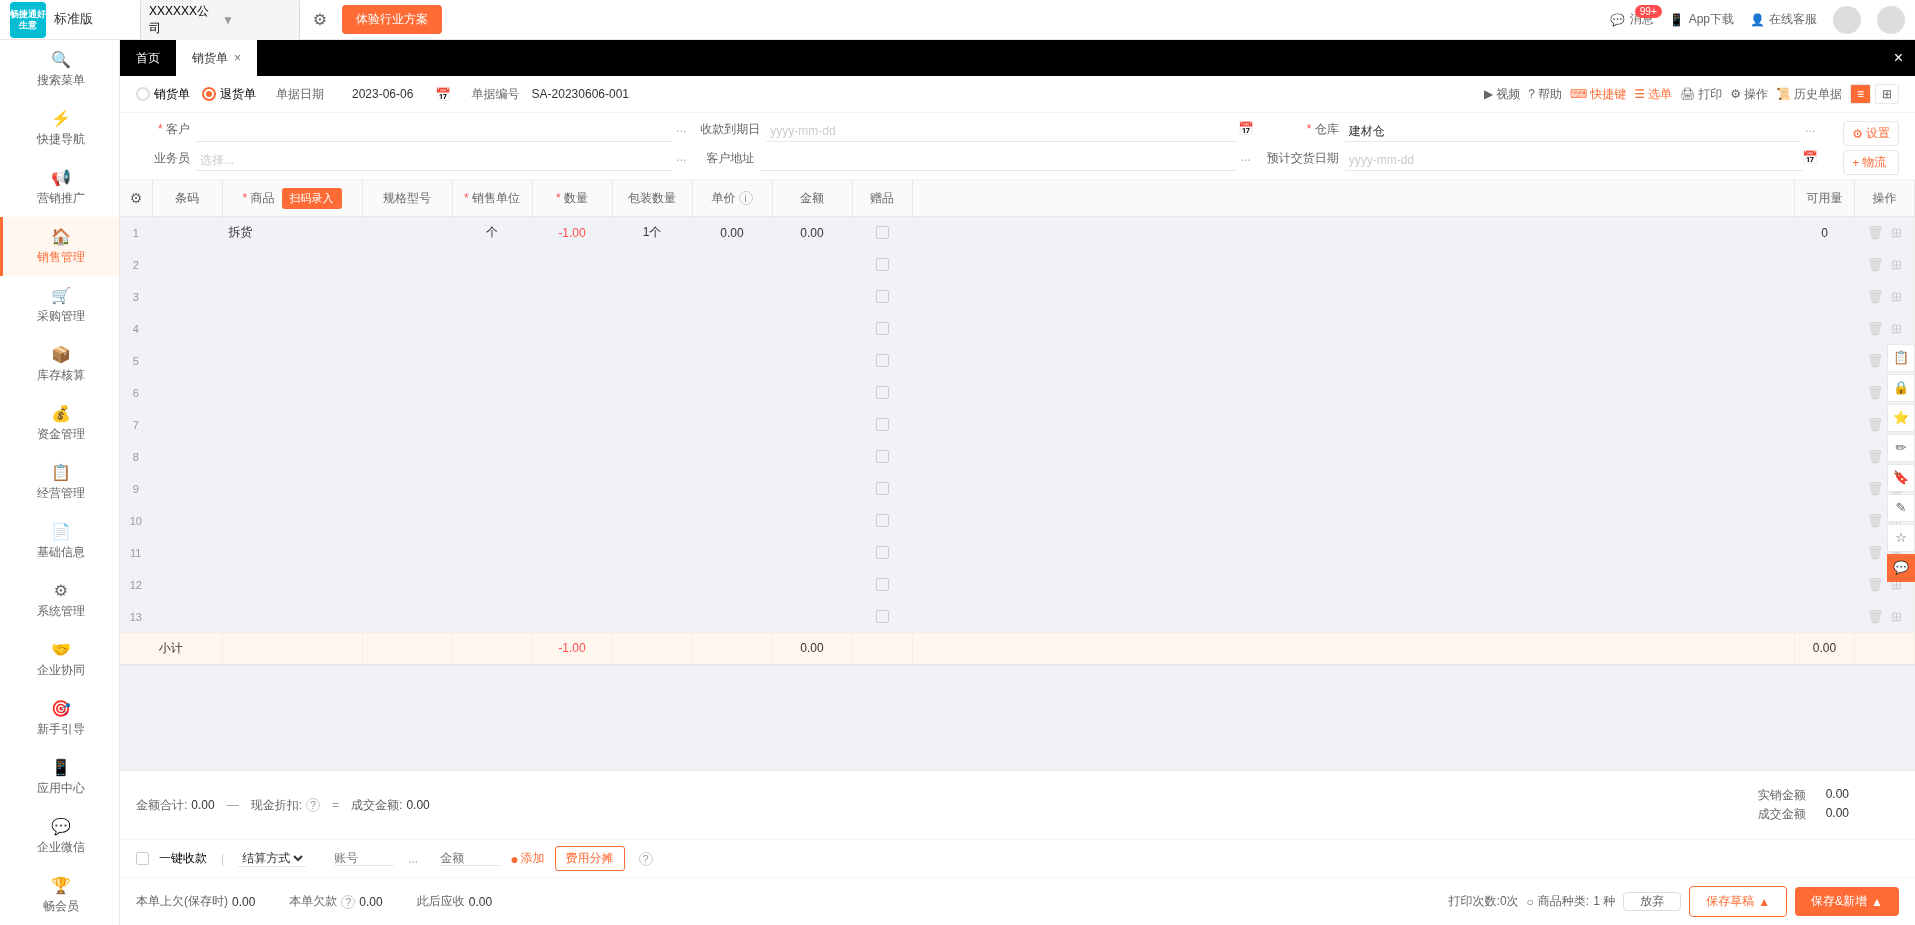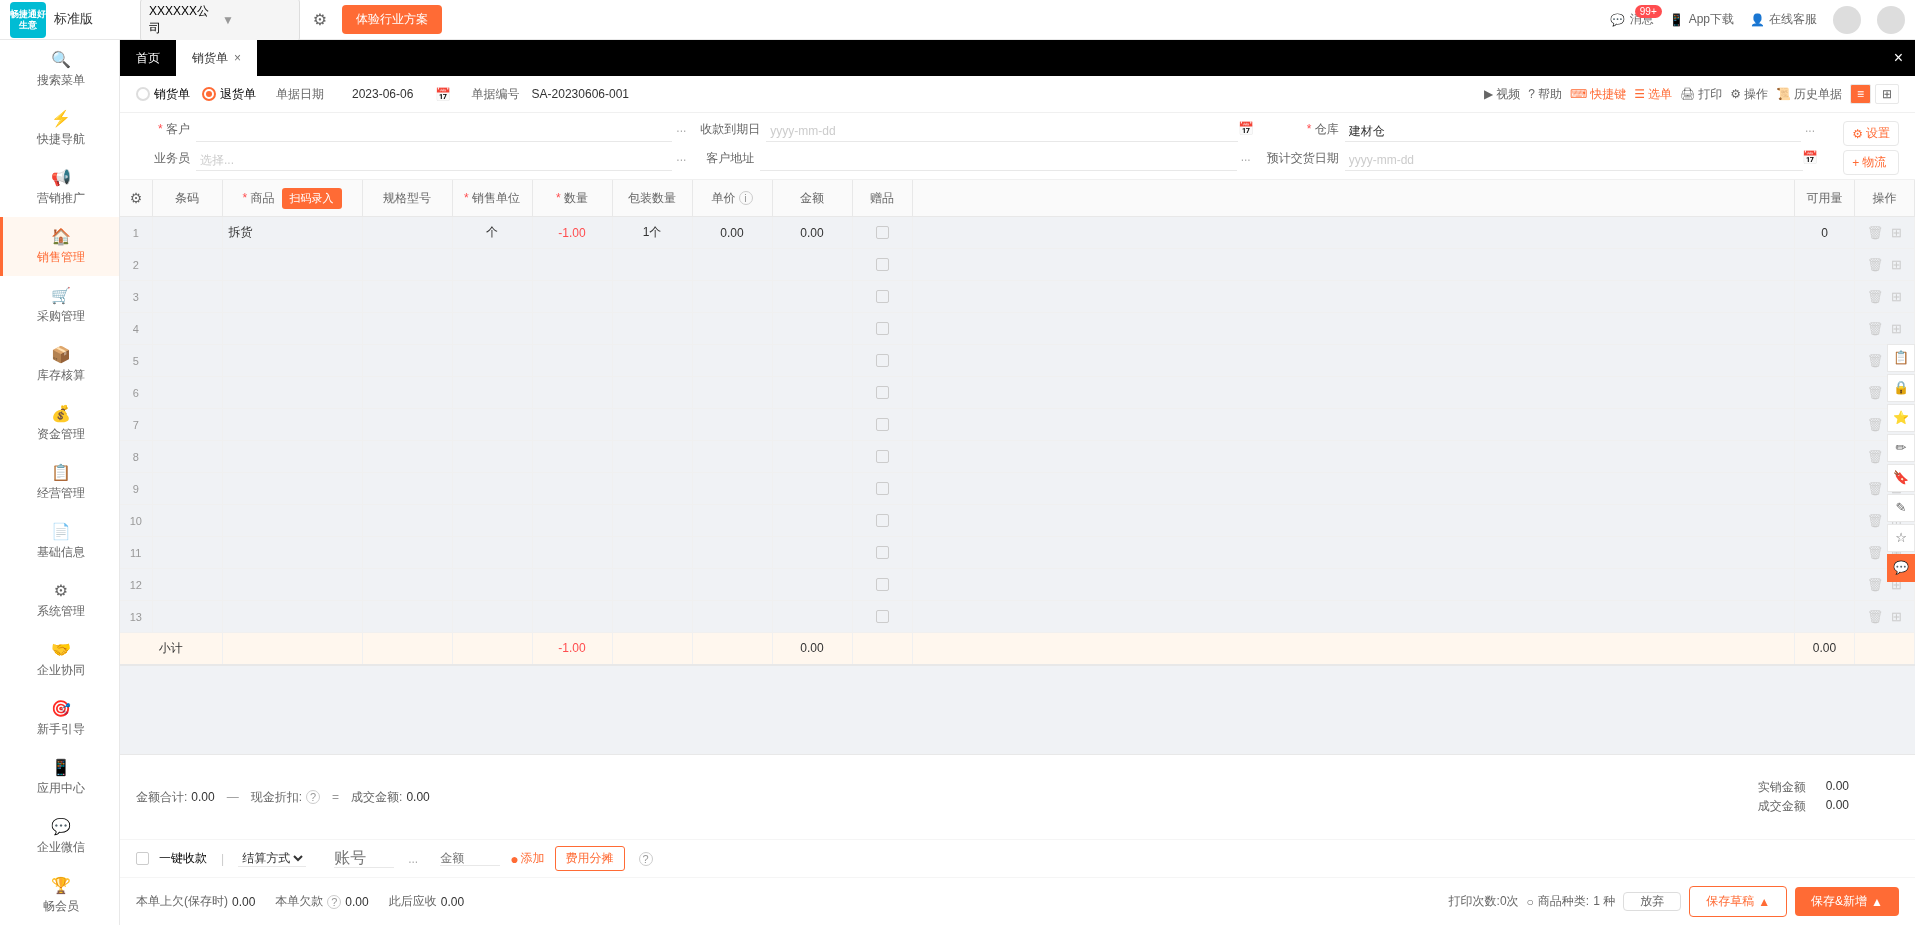"金额合计:" .summary-row { padding: 24px 16px -> 16px 16px }
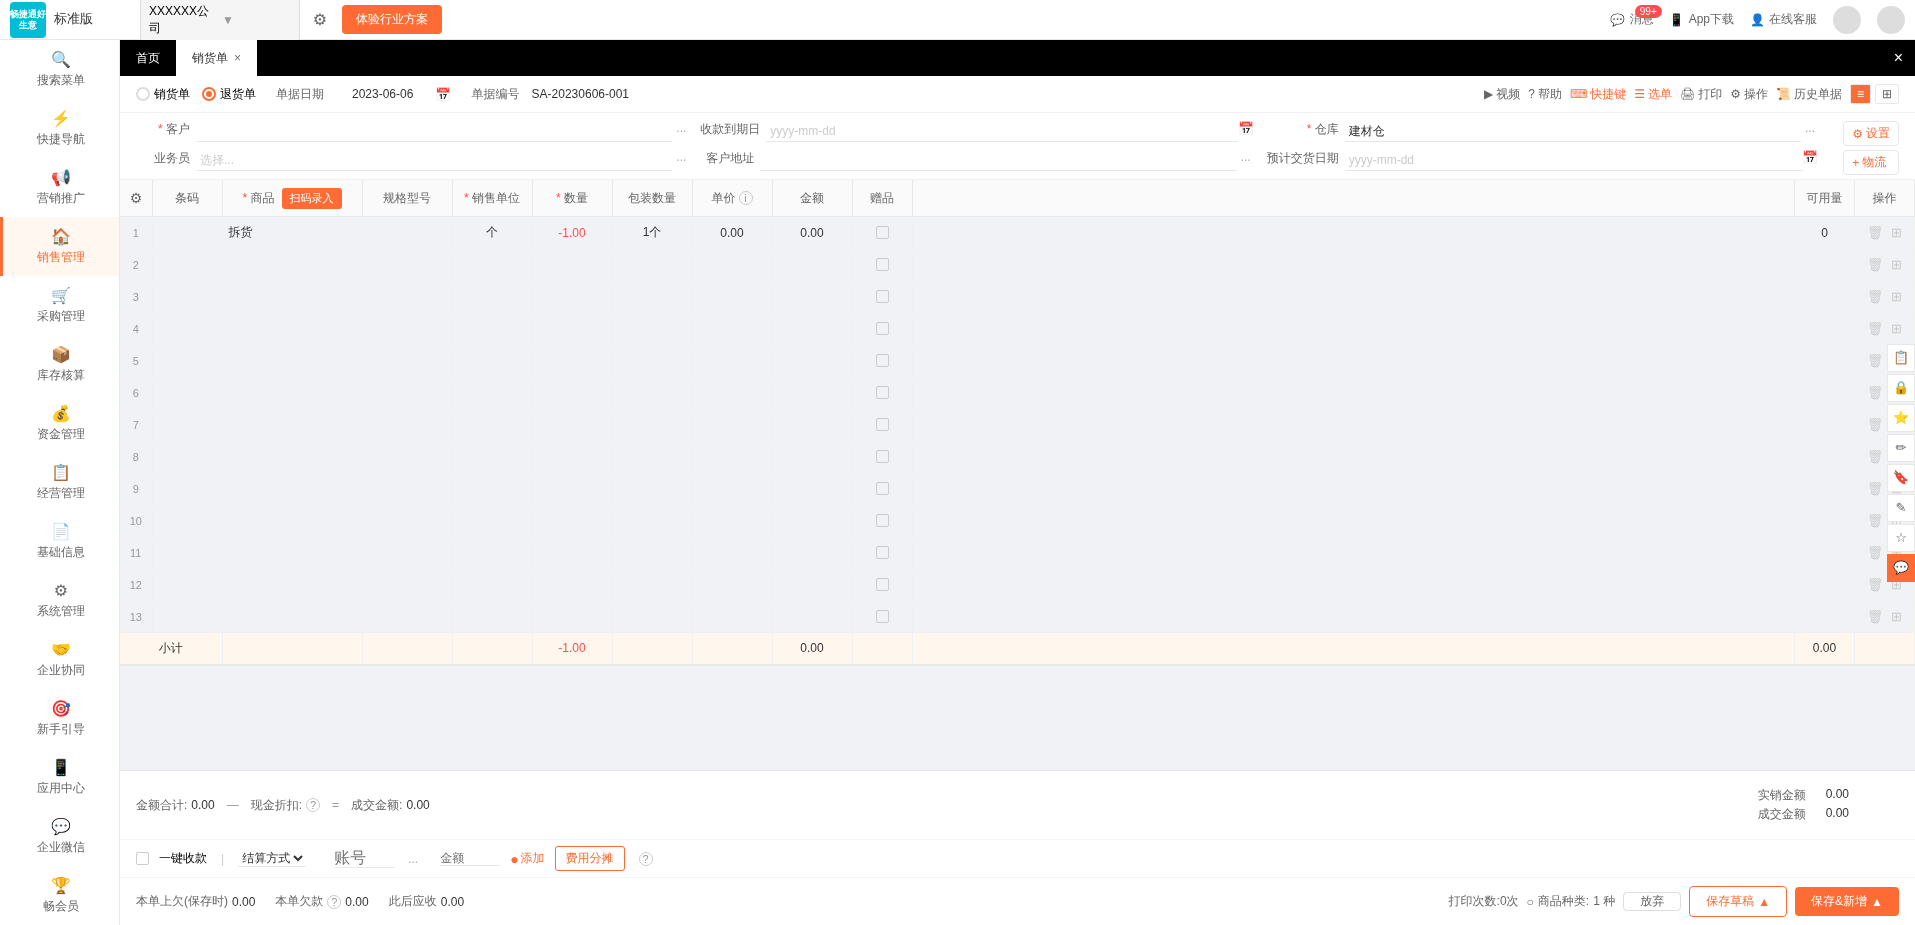"账号" input { font-size: 16px -> 12px }
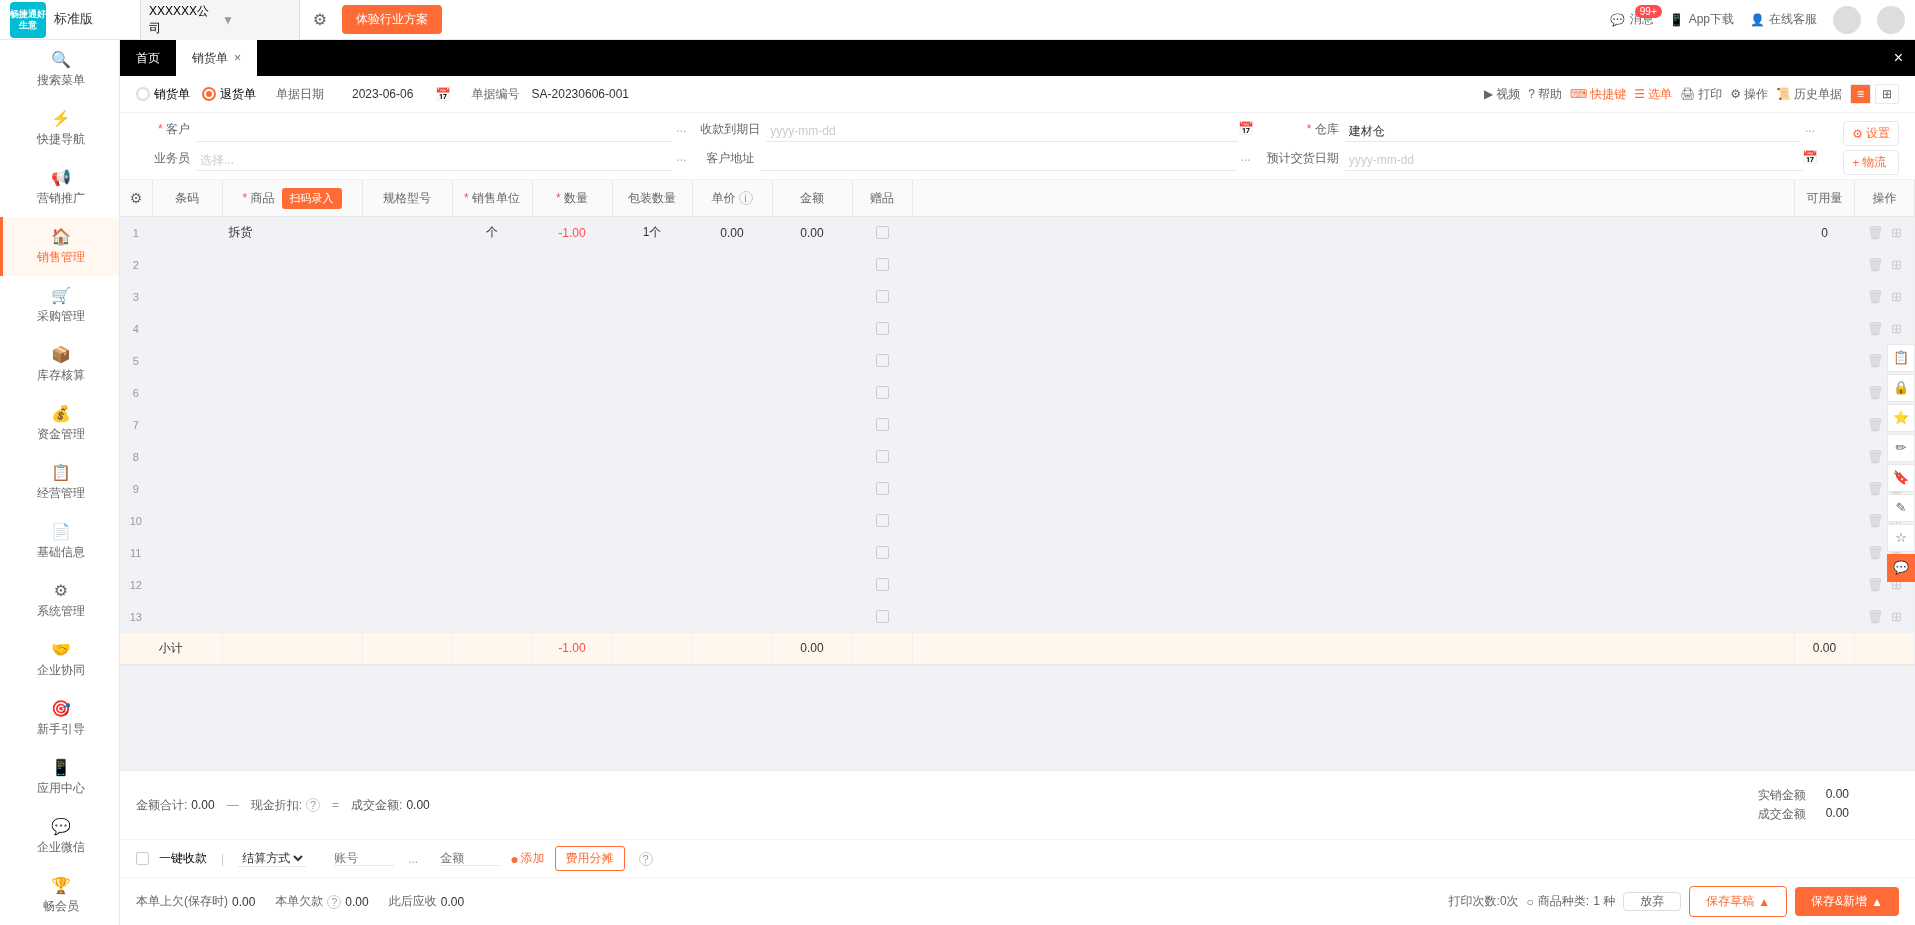"本单上欠(保存时)" .status-bar { gap: 20px -> 34px }
